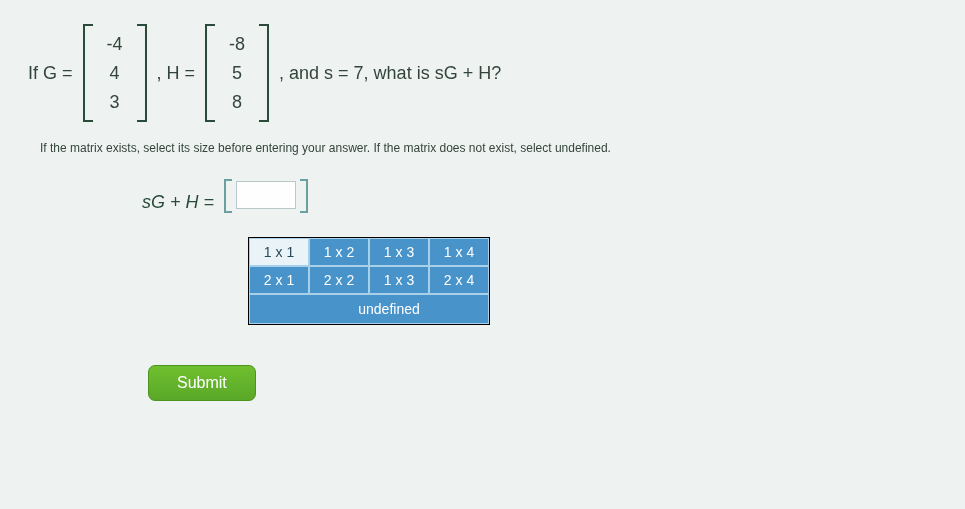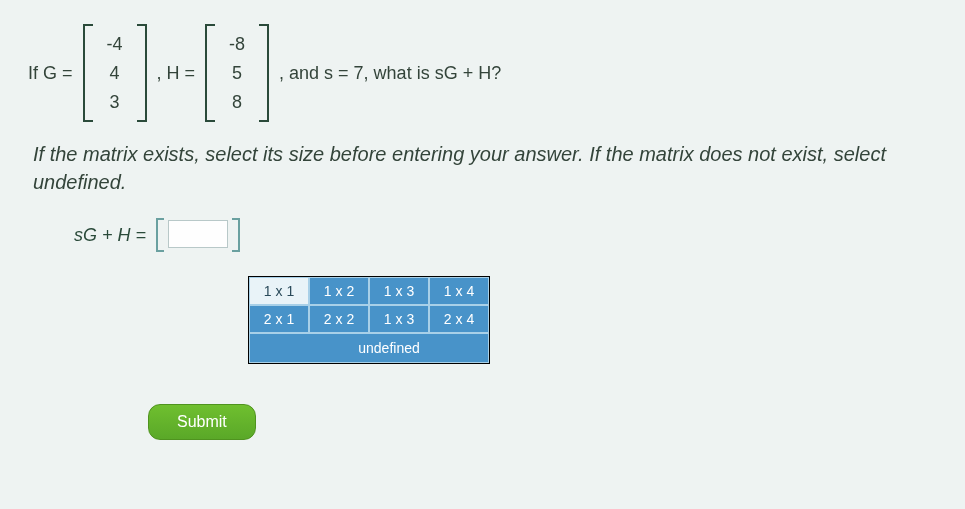"If the matrix exists, select" .instruction { font-size: 20px -> 12px; font-style: italic -> none; margin: 10px 0 22px 5px -> 10px 0 22px 12px }
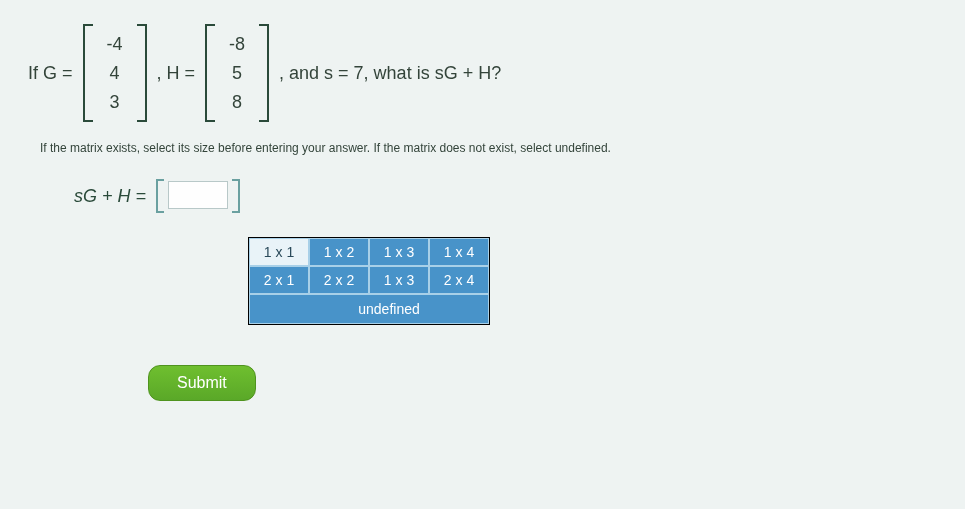"sG + H =" .answer-line { align-items: center -> flex-end; margin-left: 46px -> 114px }
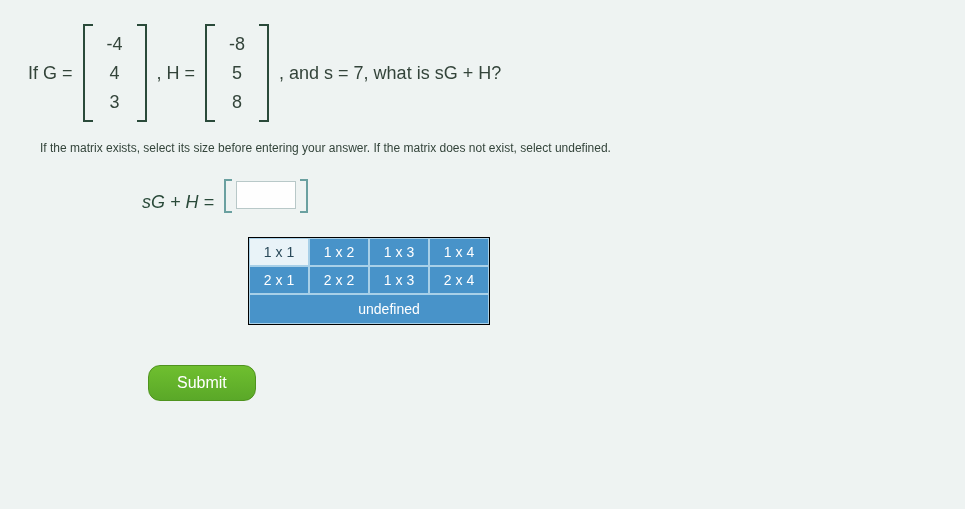"Submit" .submit-btn { border-radius: 12px -> 7px }
